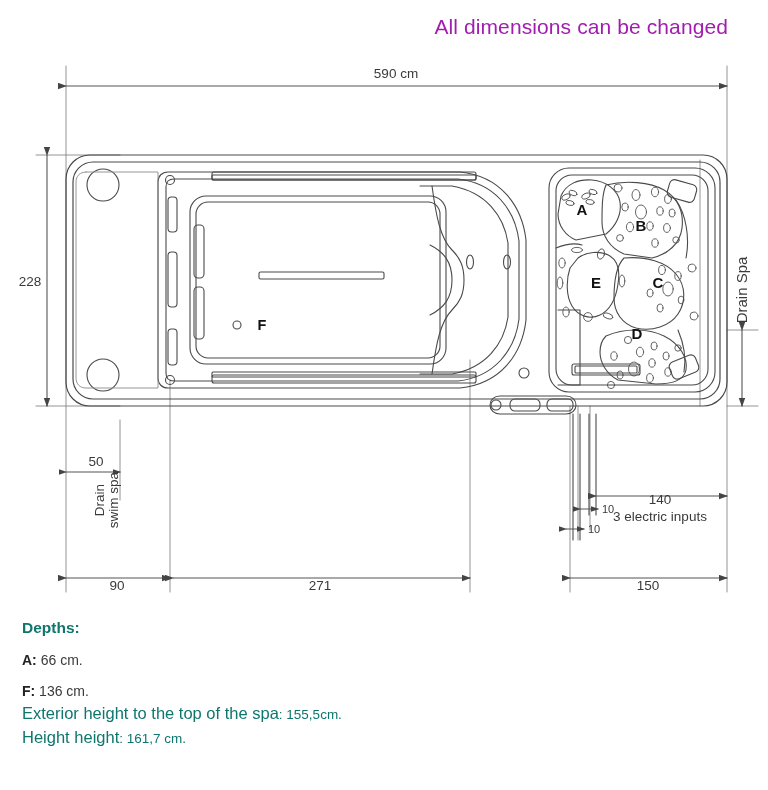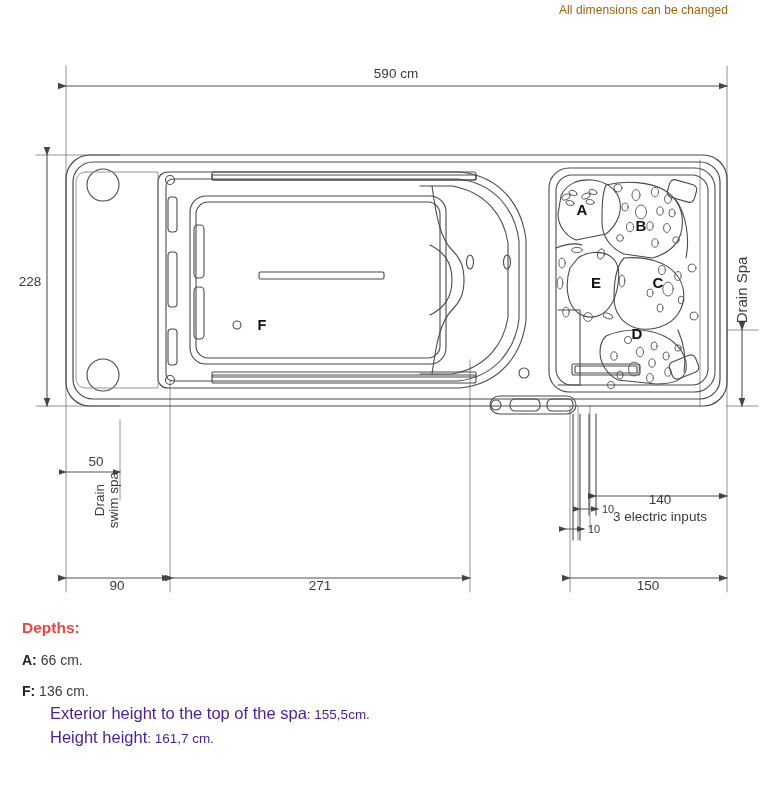"All dimensions can be changed" .hdr { color: #a16207 -> #a21caf; font-size: 12px -> 21px; top: 3px -> 15px }
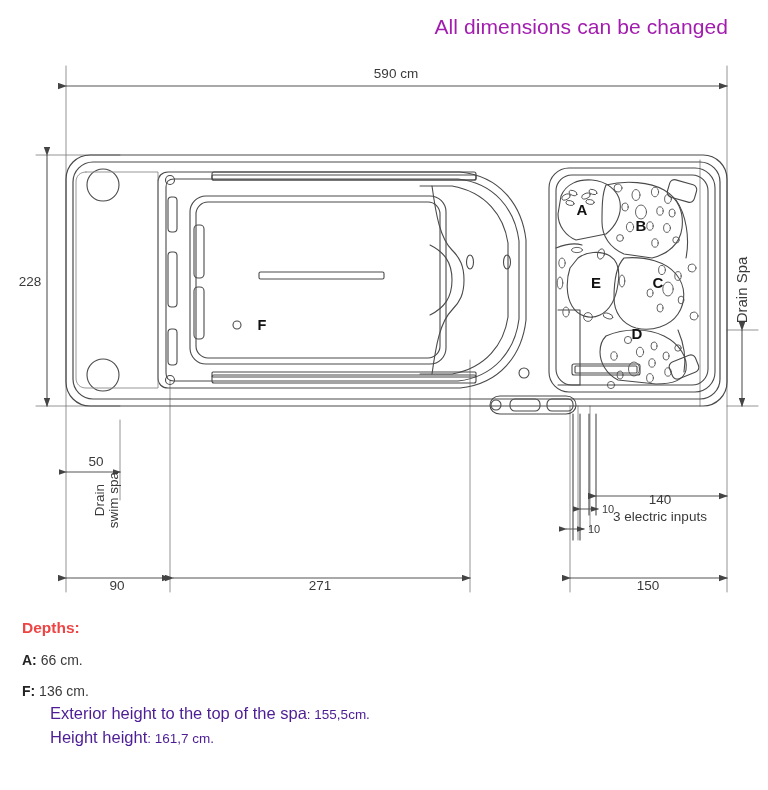"Depths:" .specs .title { color: #ef4444 -> #0f766e }
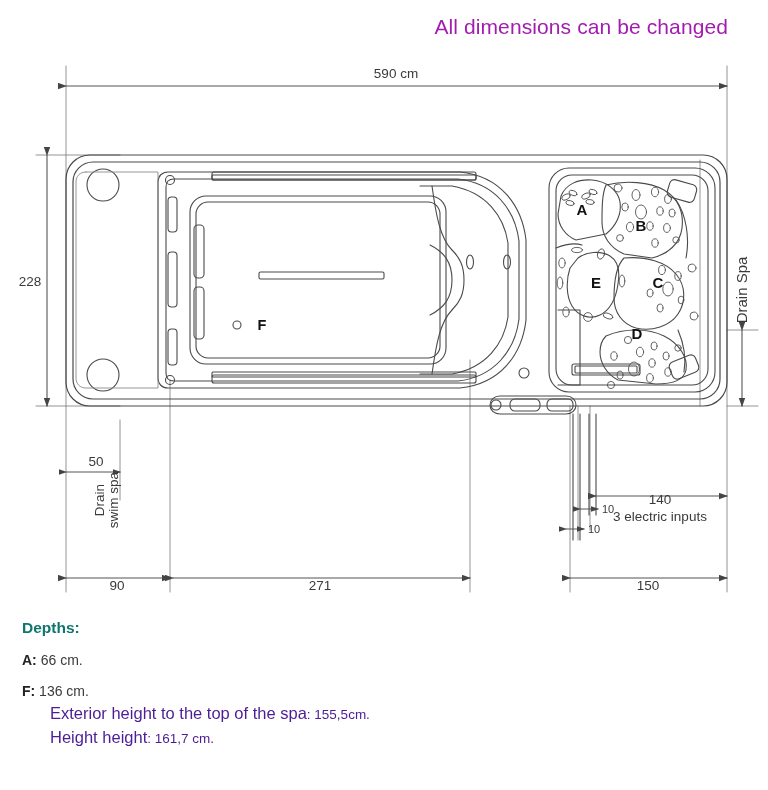"Exterior height to the top" .specs .big { color: #4c1d95 -> #0f766e; margin-left: 28px -> none }
